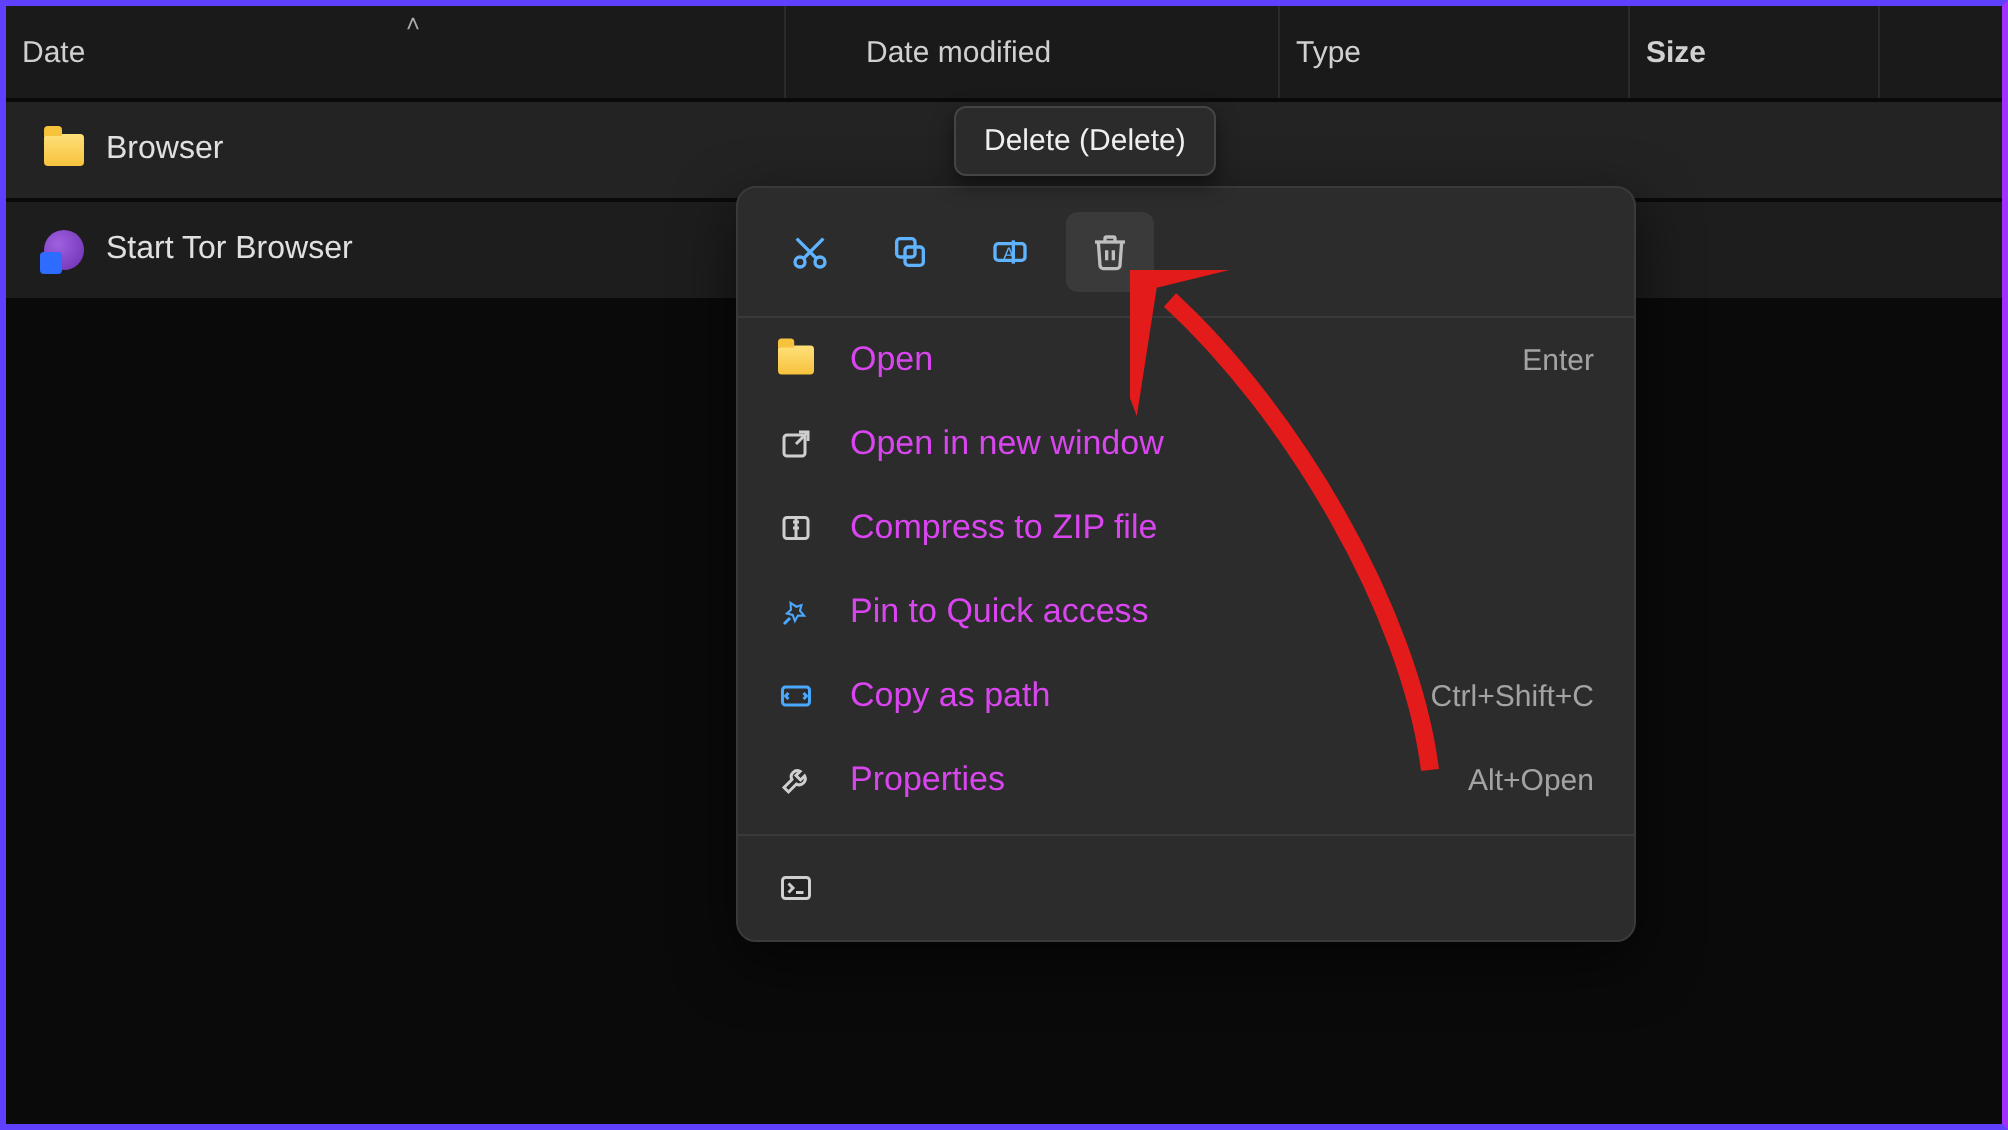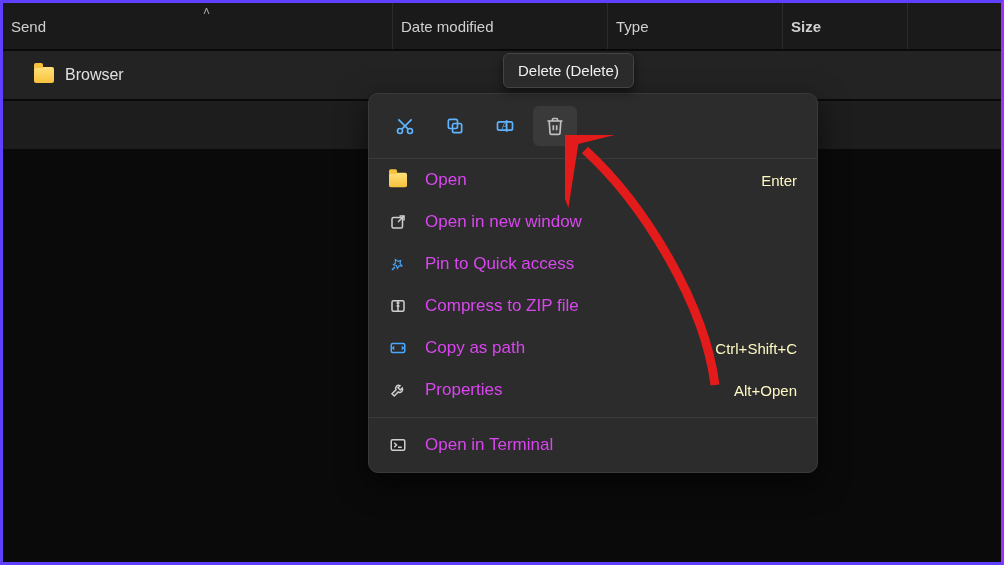"Send" span { text: Send -> Date }
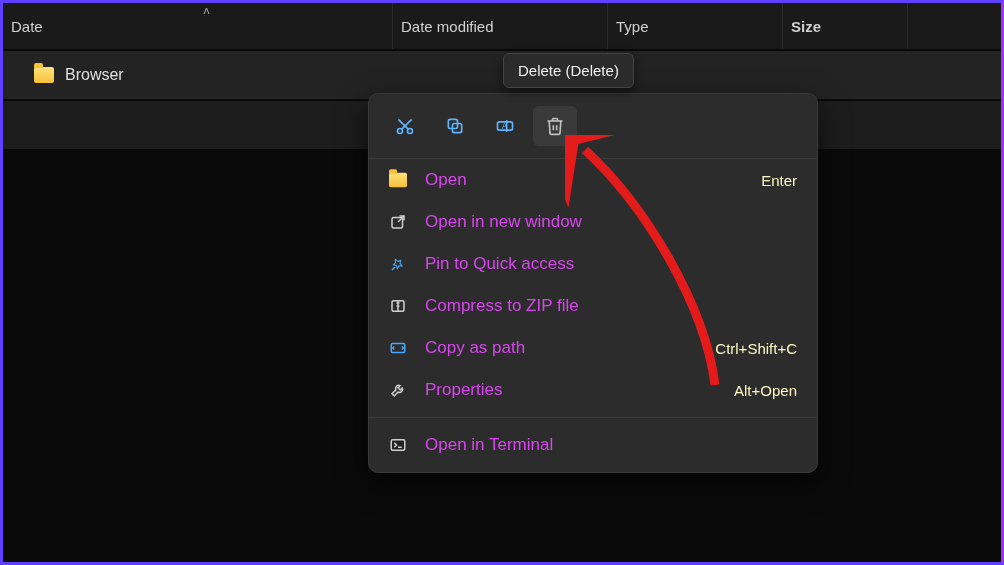"Date modified" .col-date { margin-left: none -> 32px }
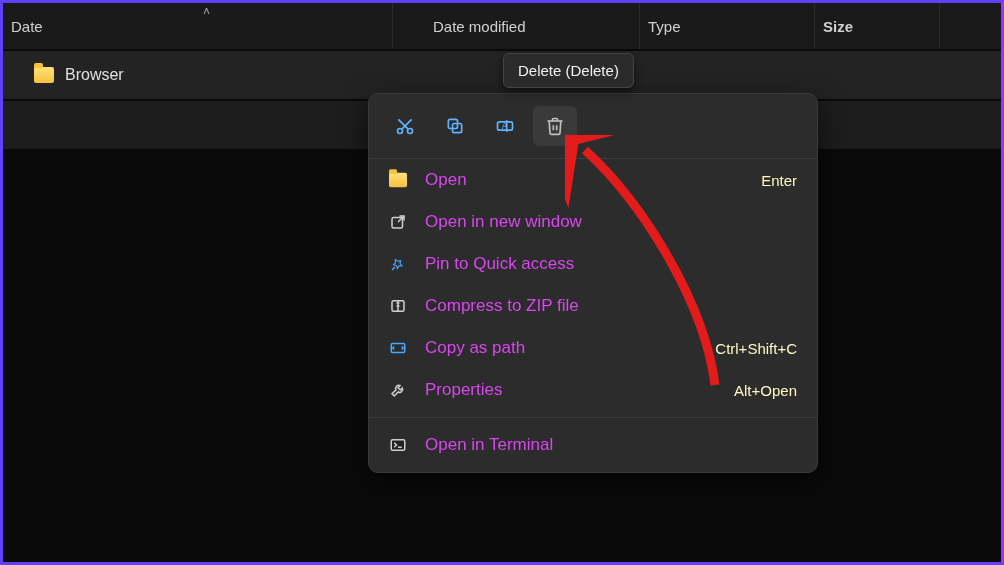"Browser" .row { padding-left: 12px -> none }
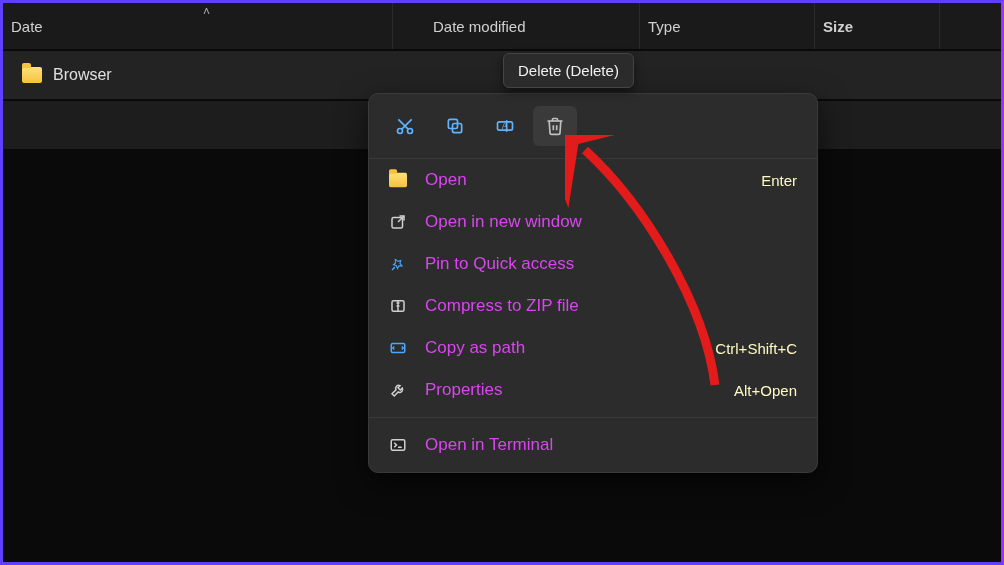"Delete (Delete)" .tooltip { left: 500px -> 474px }
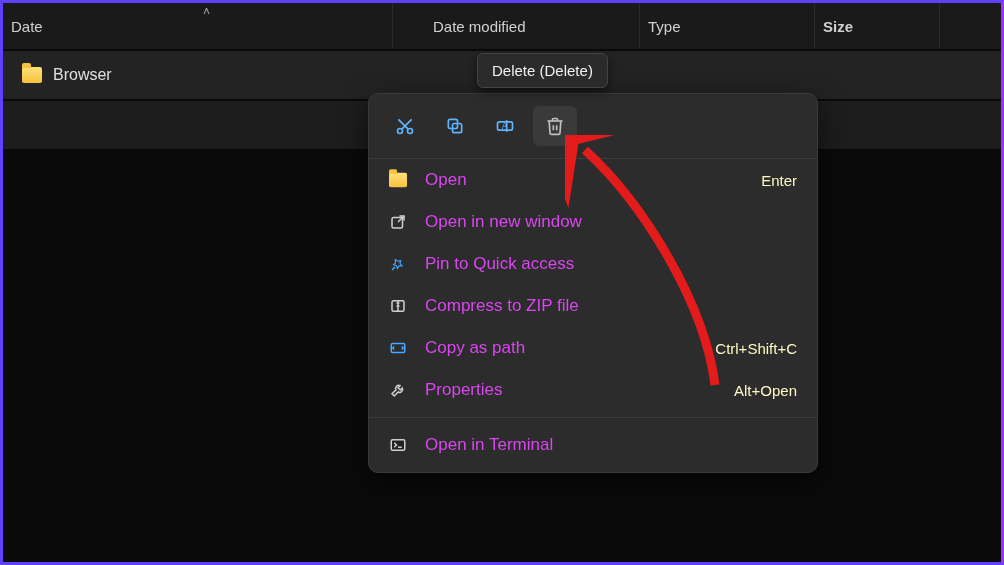"Start Tor Browser" div.cell-name { html: none -> <div> <span> <span></span> </span> <span>Start Tor Browser</span> </div> }
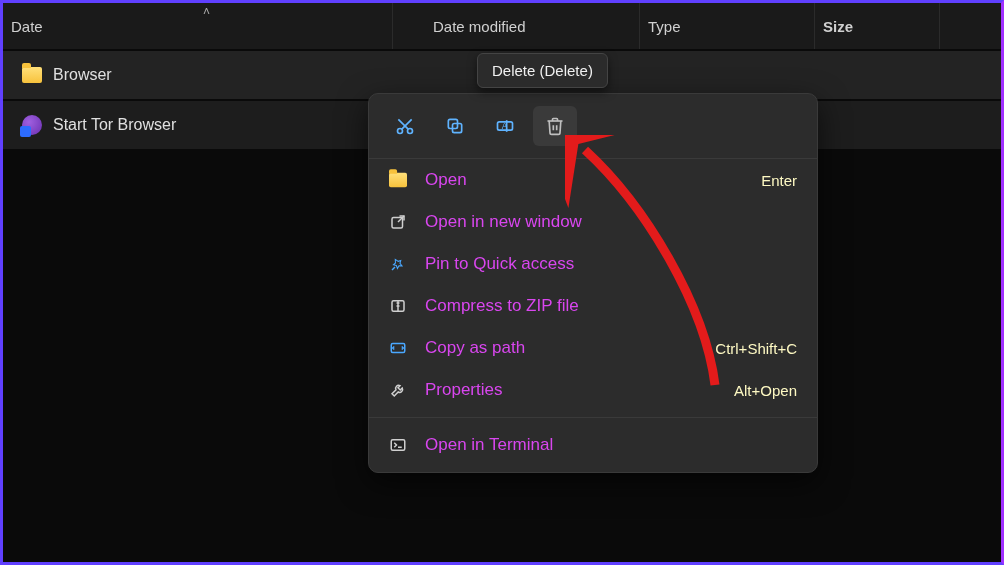"Enter" .cm-item .mi-accel { color: #fef9c3 -> #a3a3a3 }
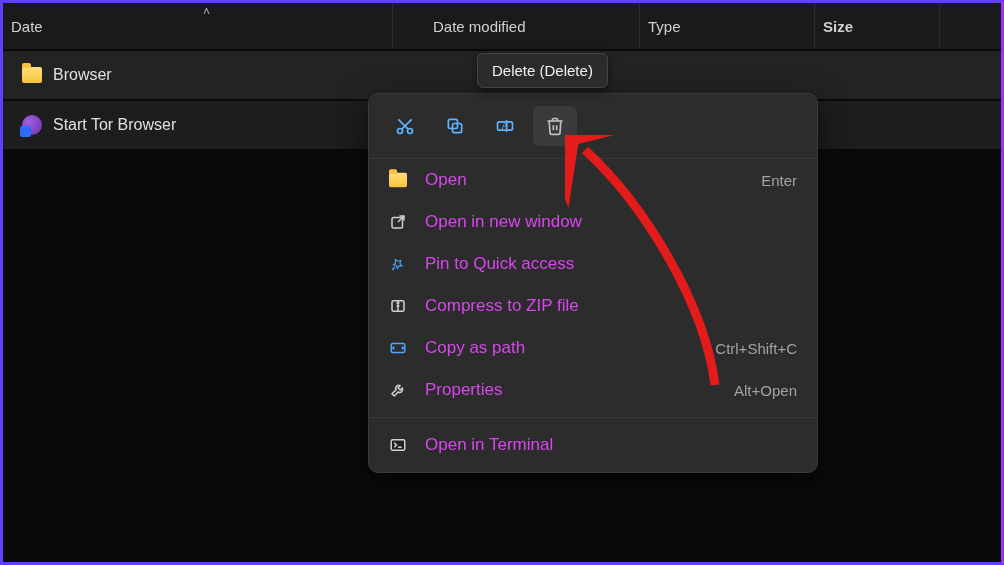"Pin to Quick access" div.cm-item { order: before "Compress to ZIP file" -> after "Compress to ZIP file" }
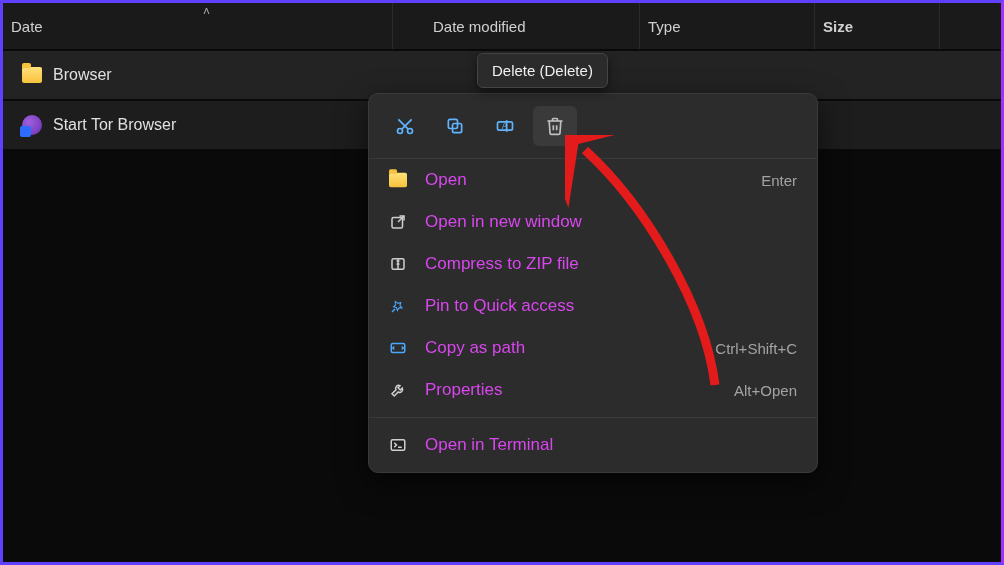"Open in Terminal" span.mi-label { html: <span>Open in Terminal</span> -> none }
